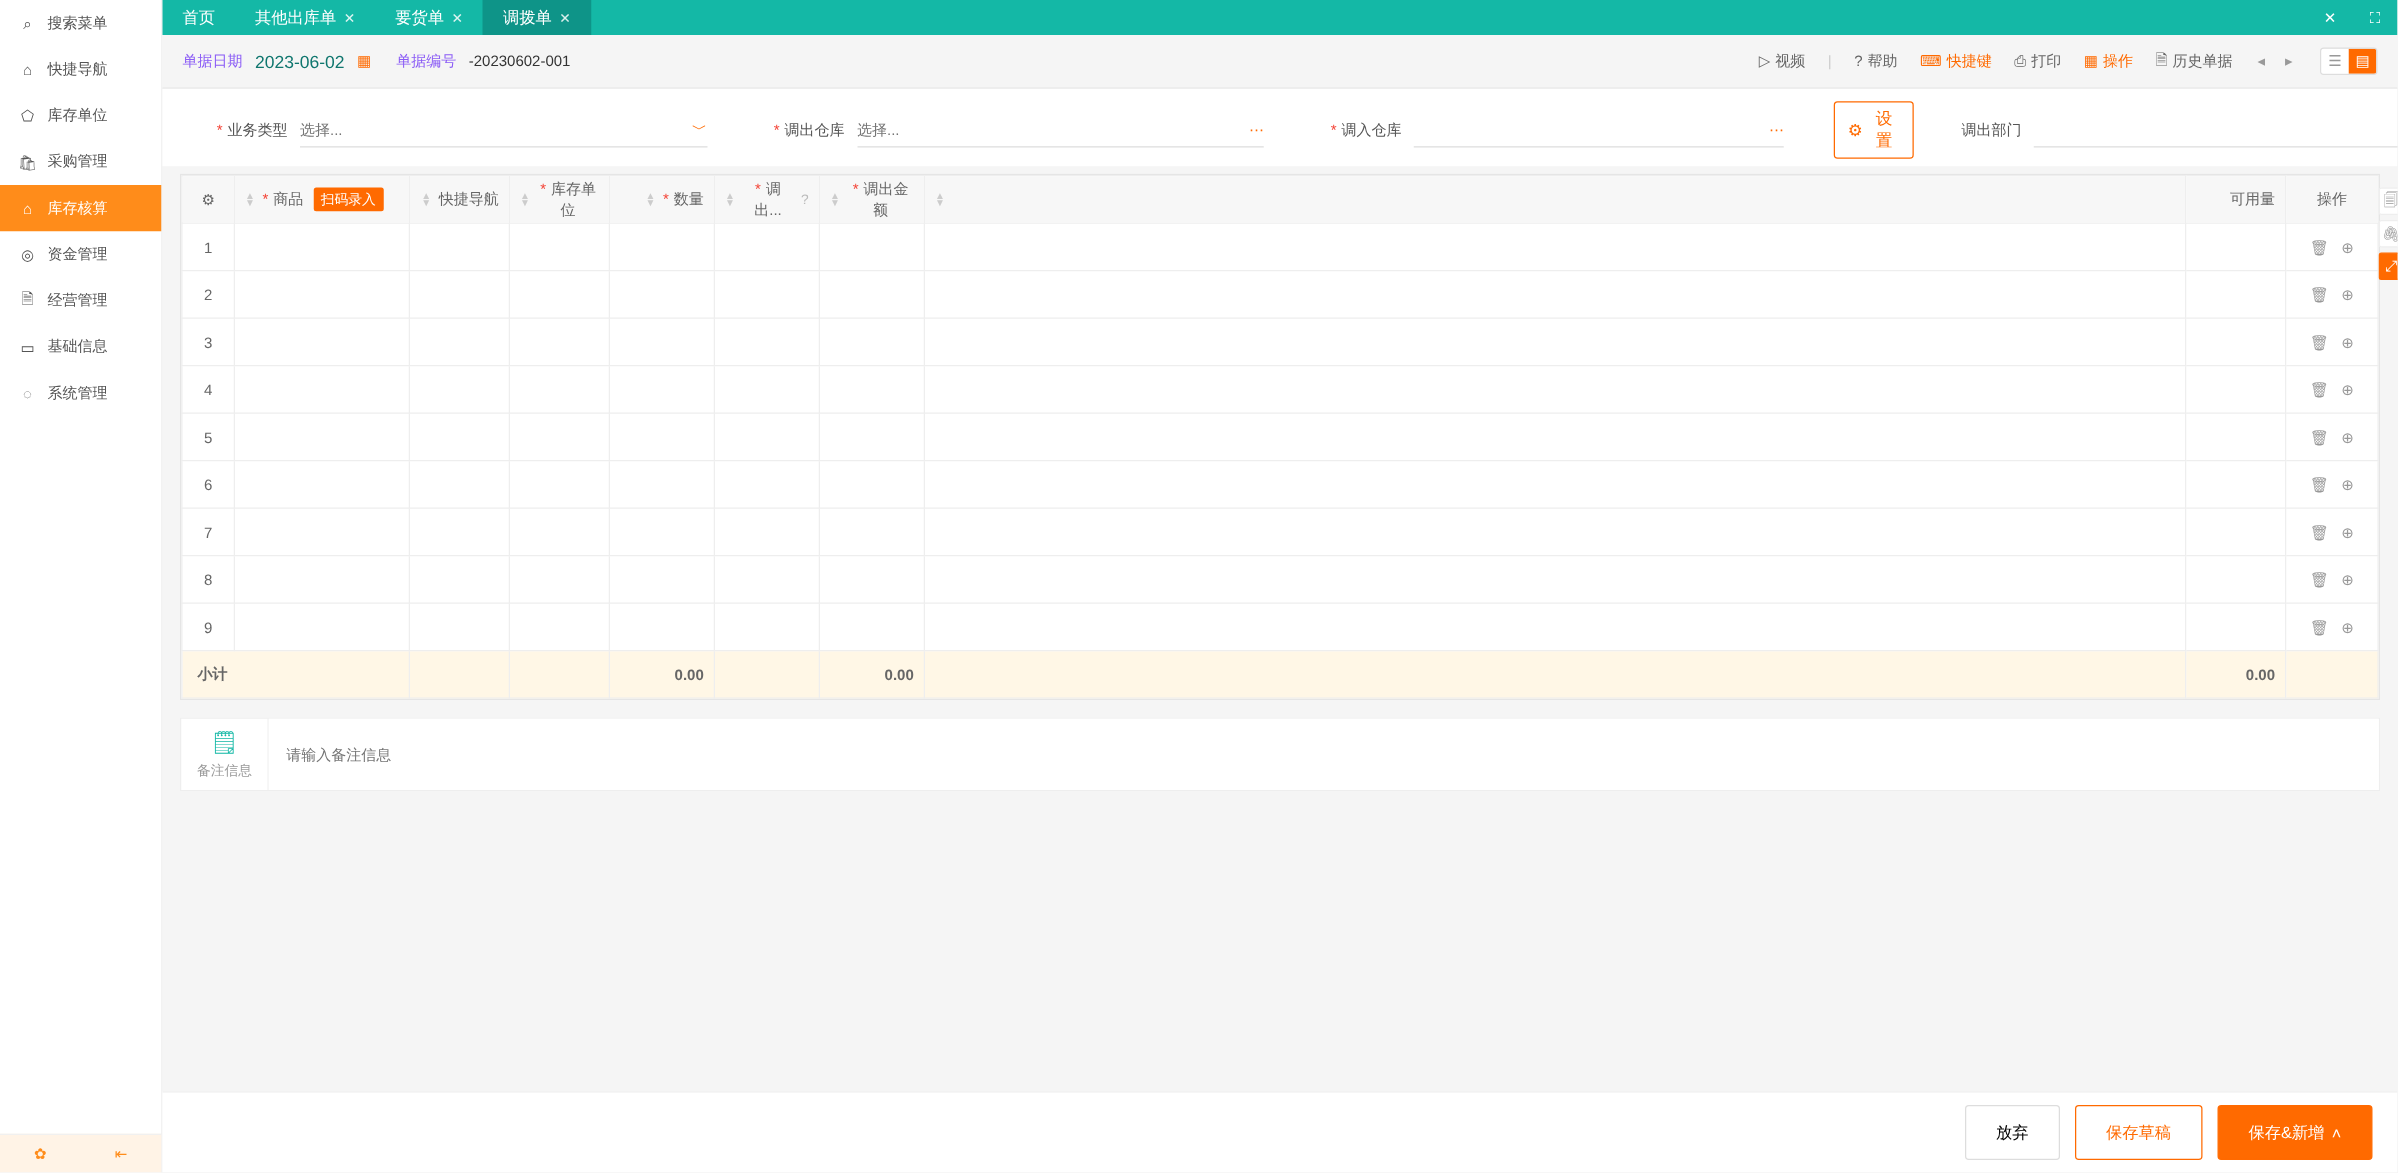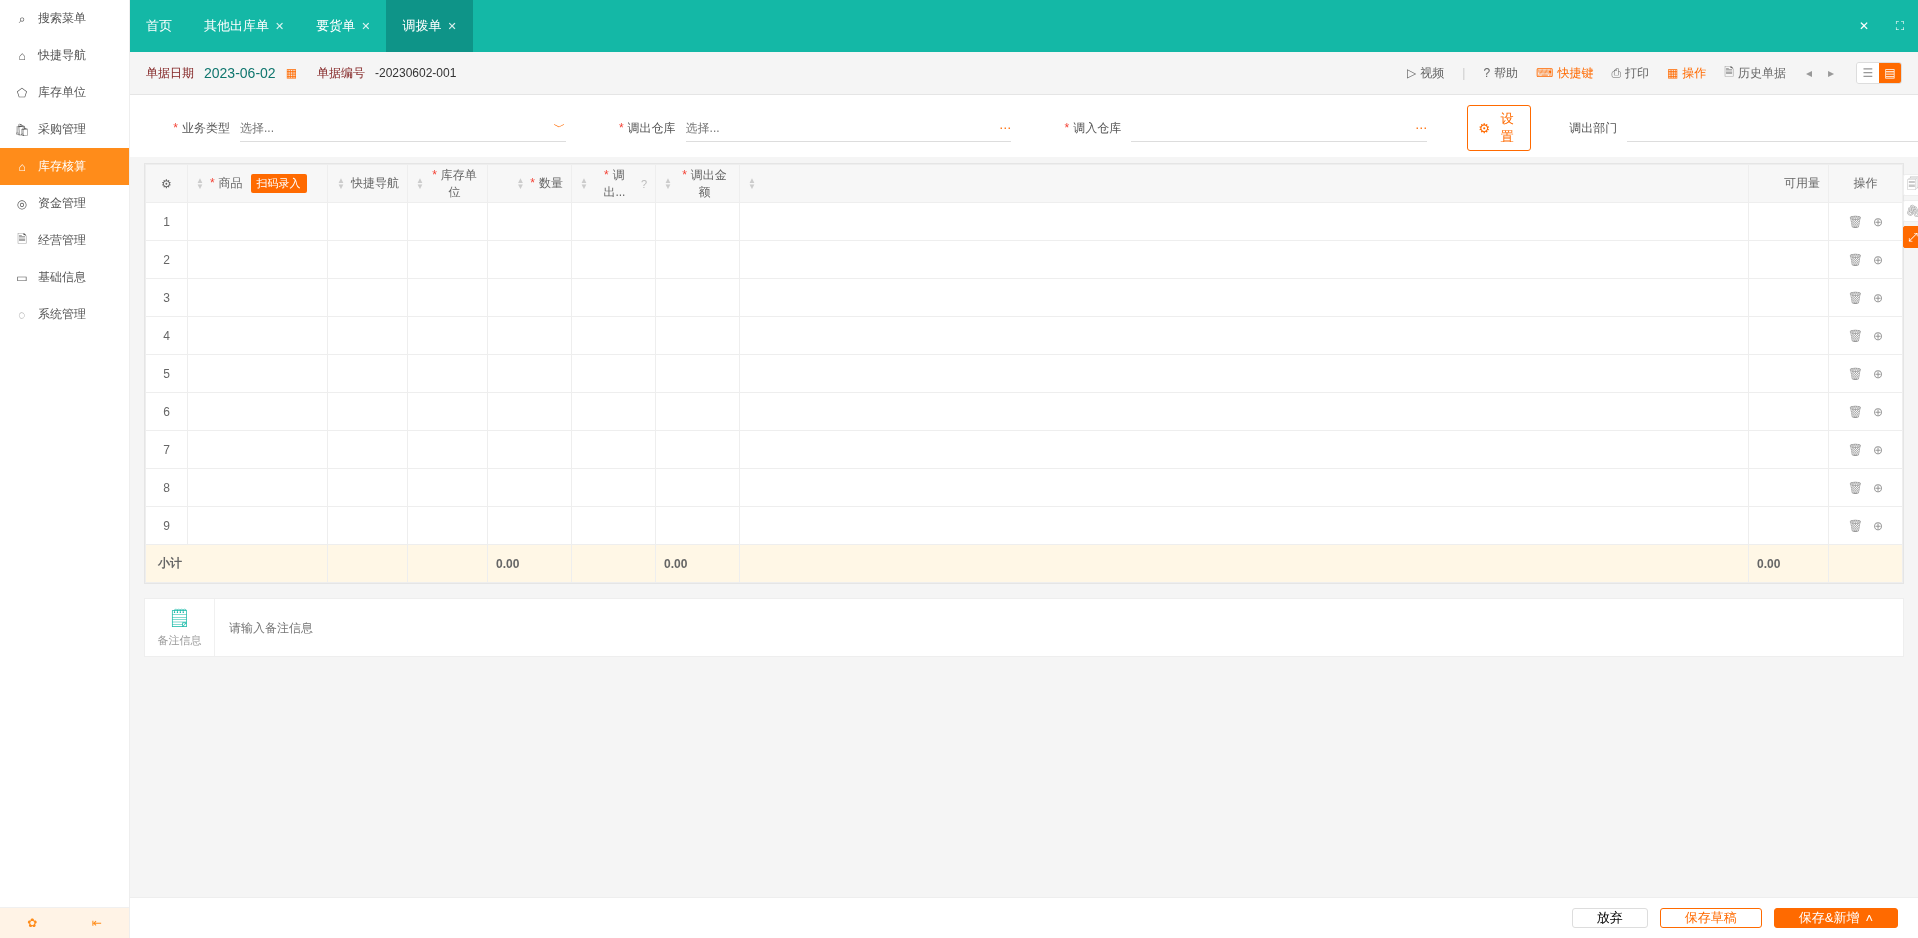"首页" .tabs-bar { height: 52px -> 28px }
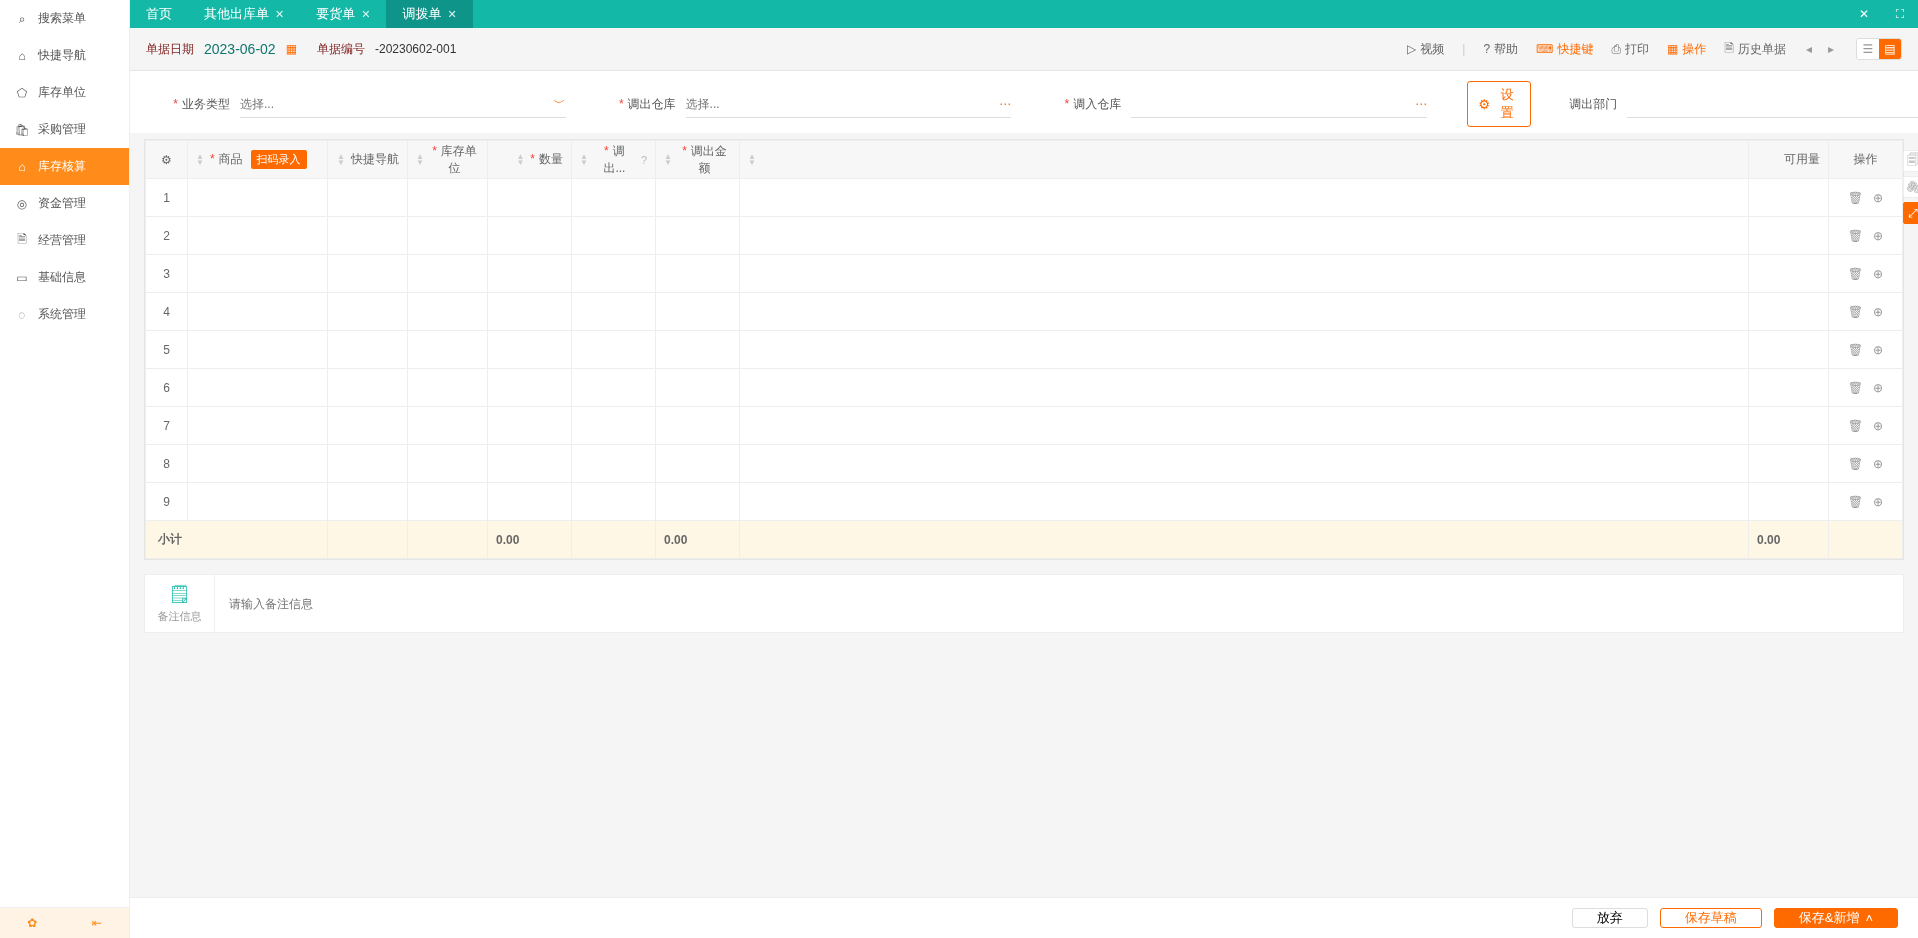"单据日期" .doc-header .label { color: #7f1d1d -> #8b5cf6 }
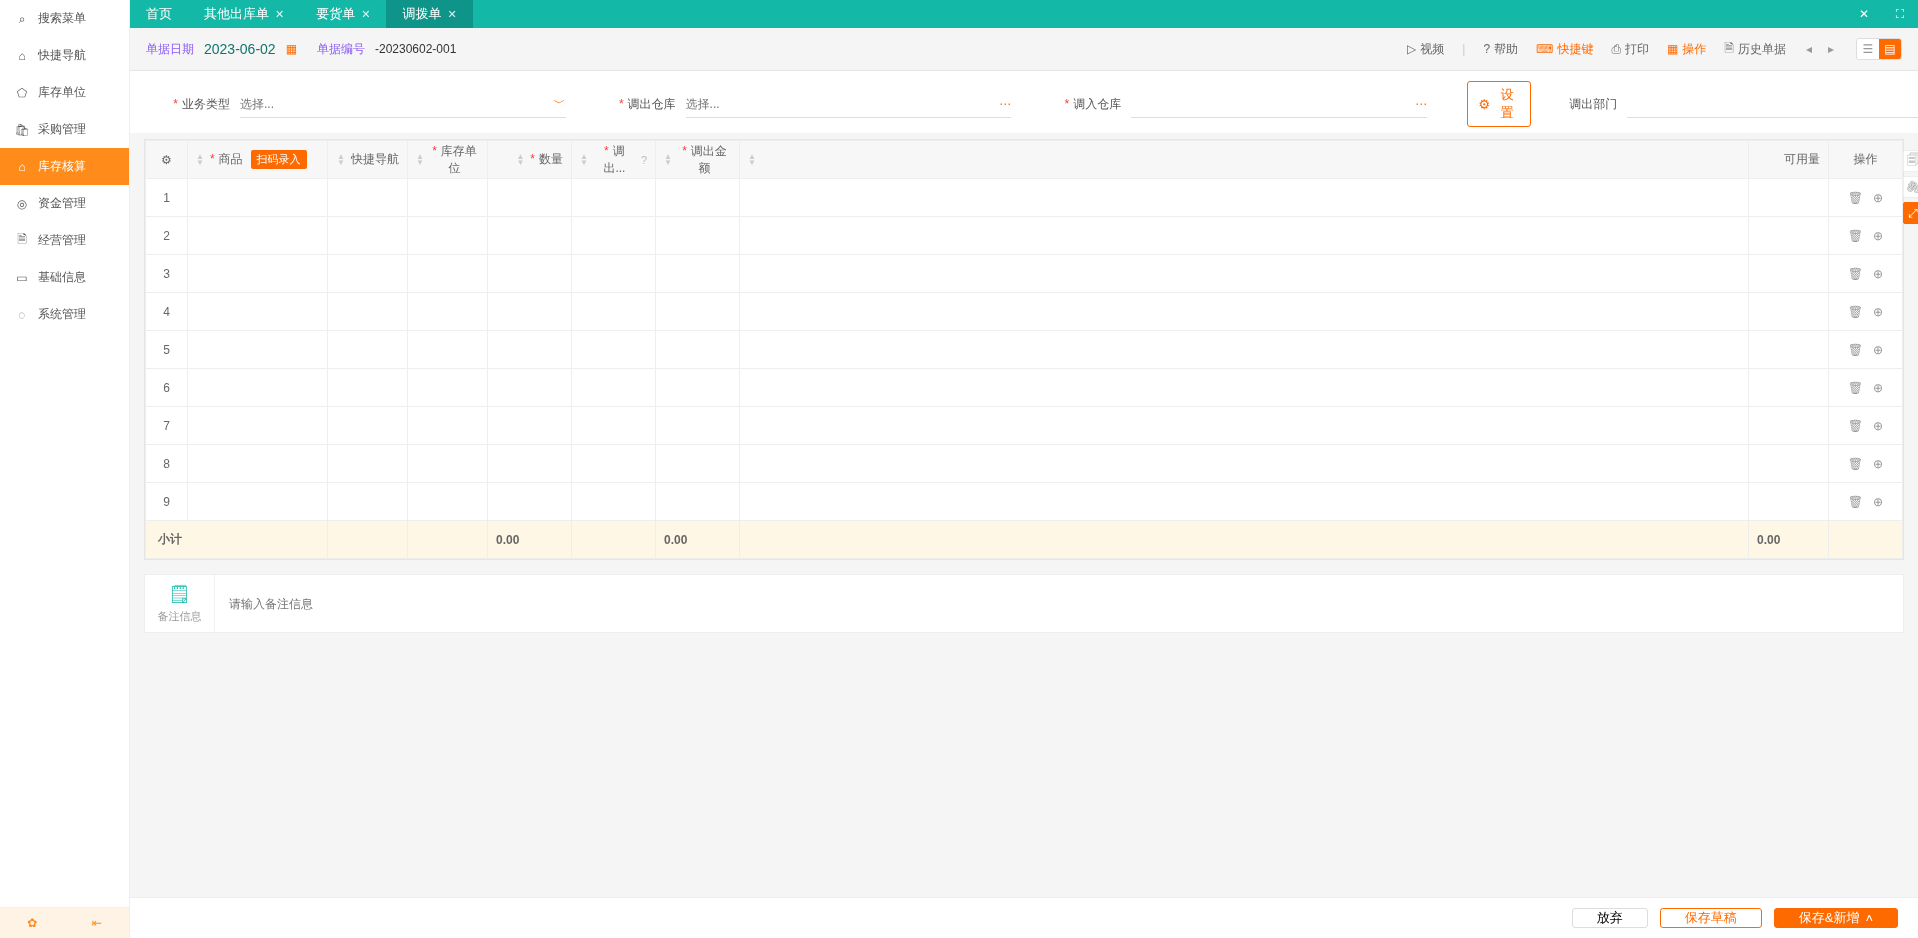"0.00" .num-right { text-align: left -> right }
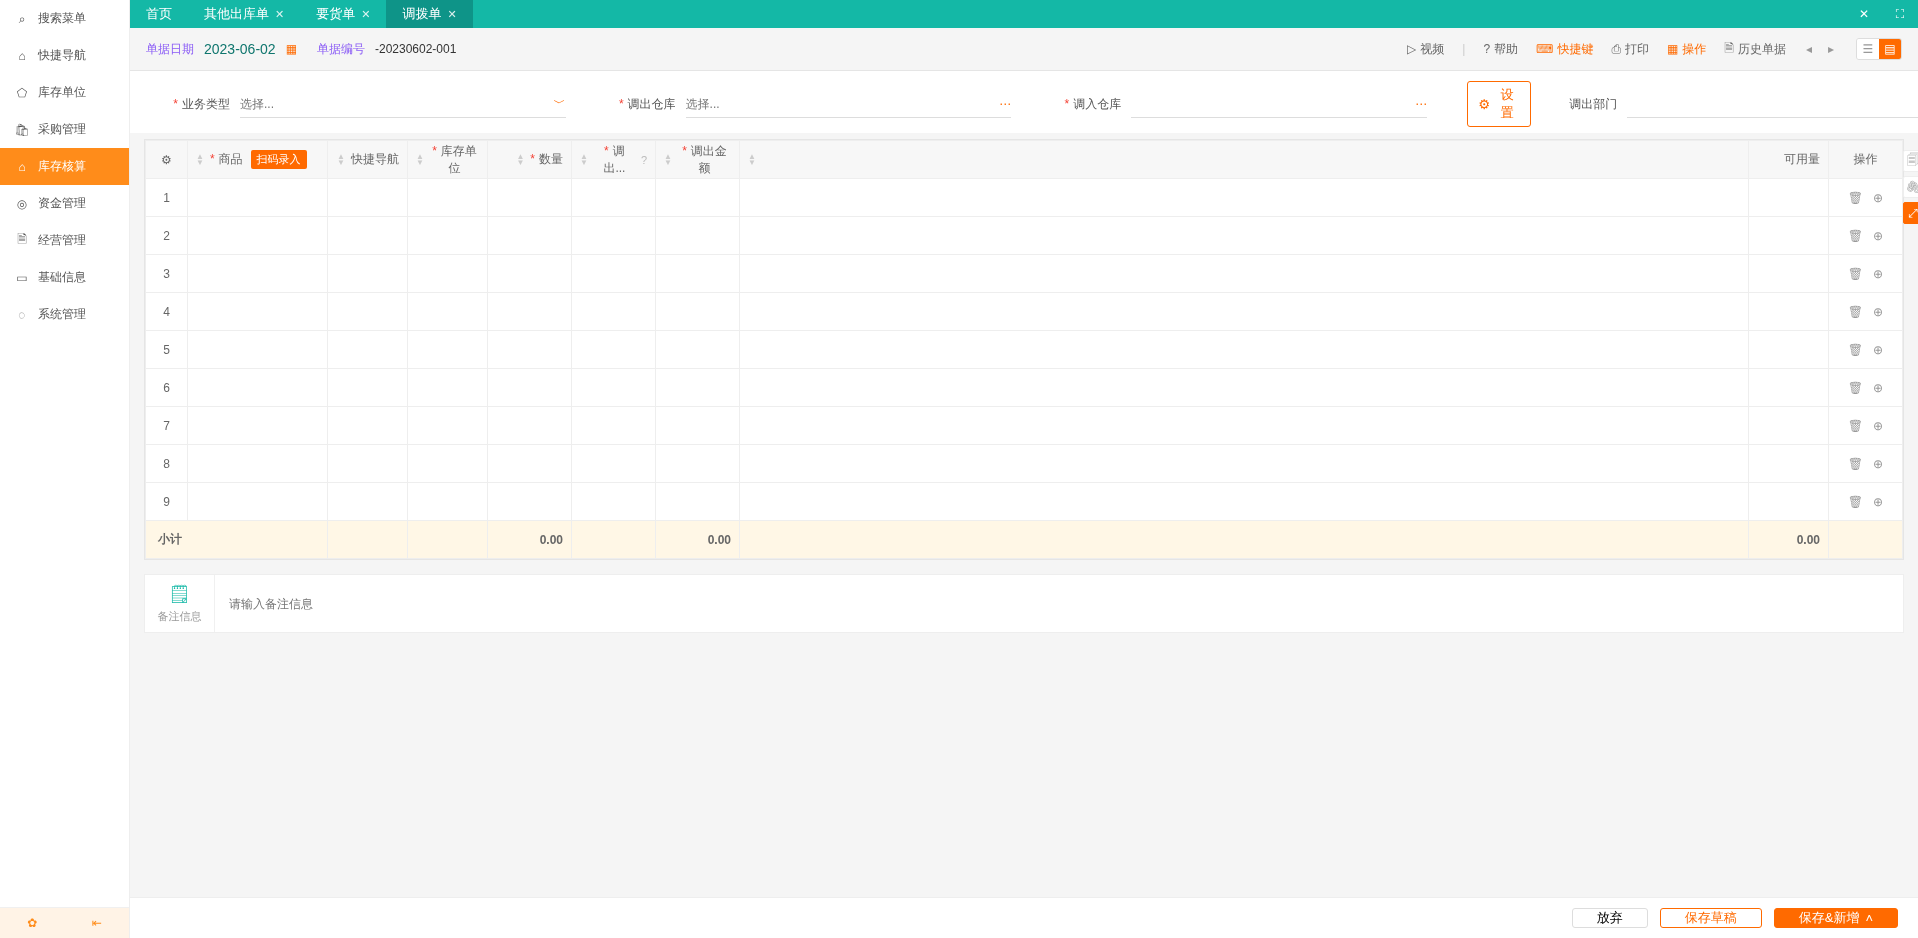"放弃" .btn { padding: 0 24px -> 12px 24px }
